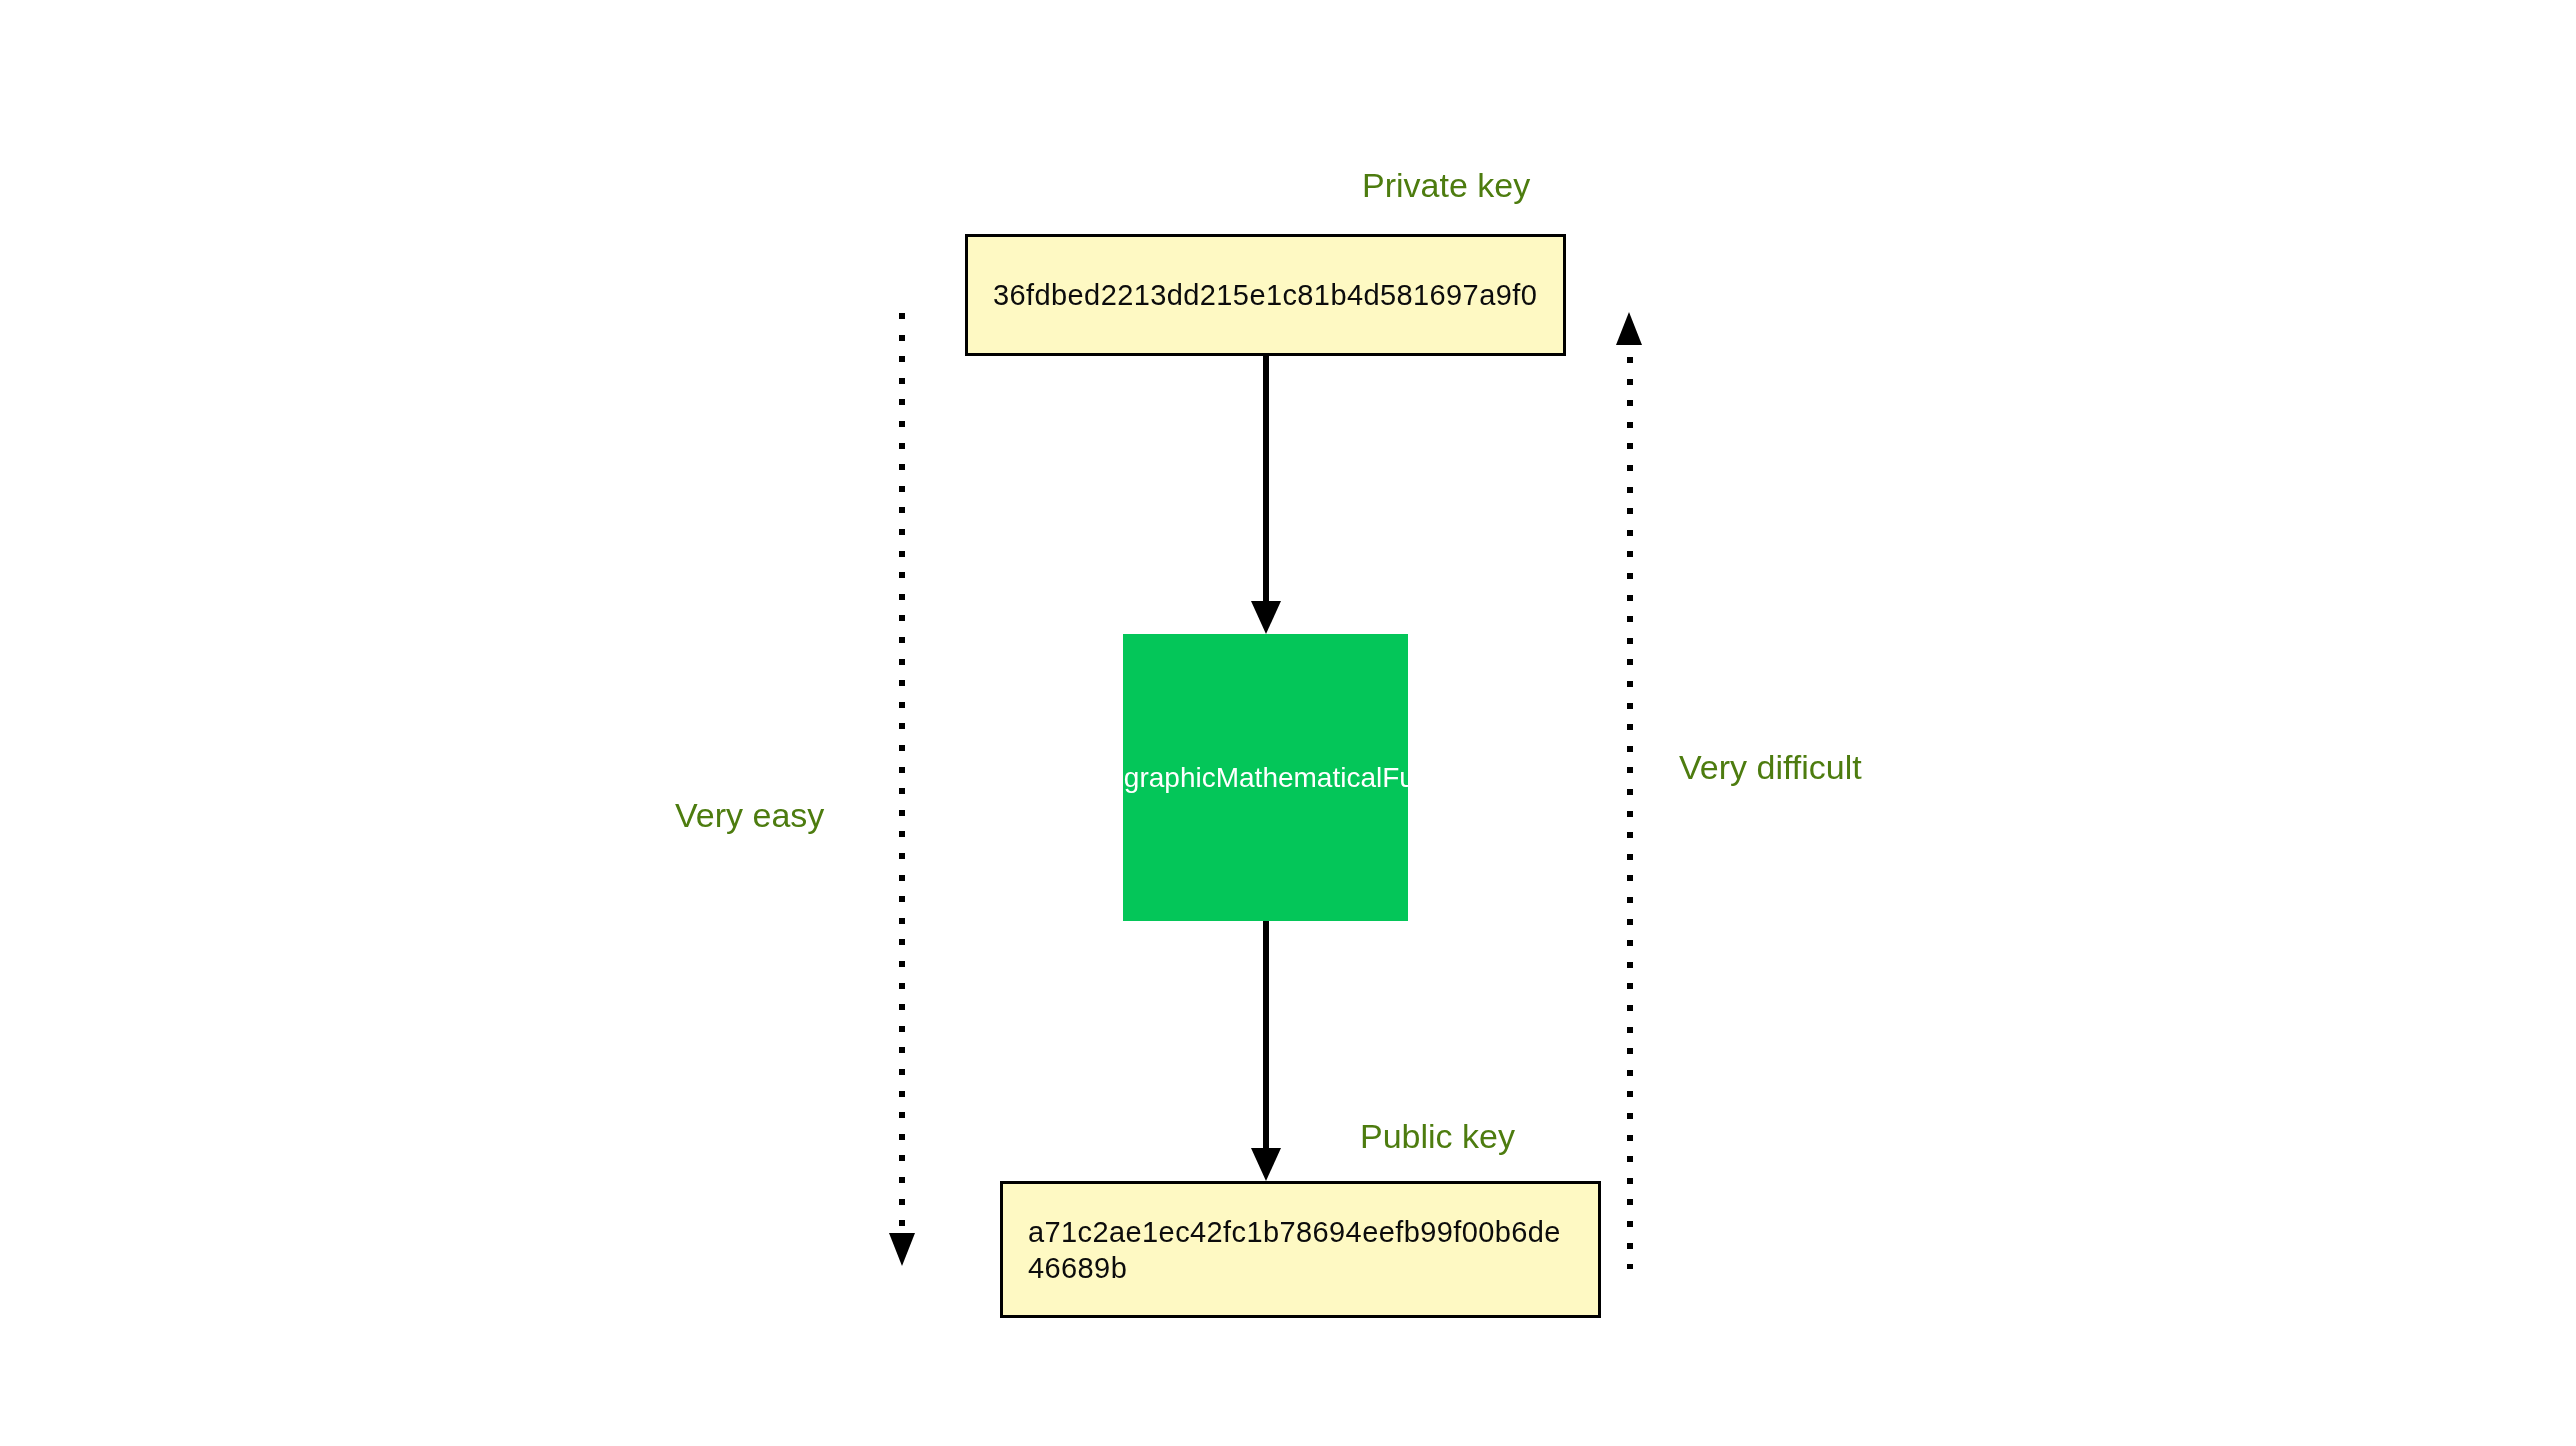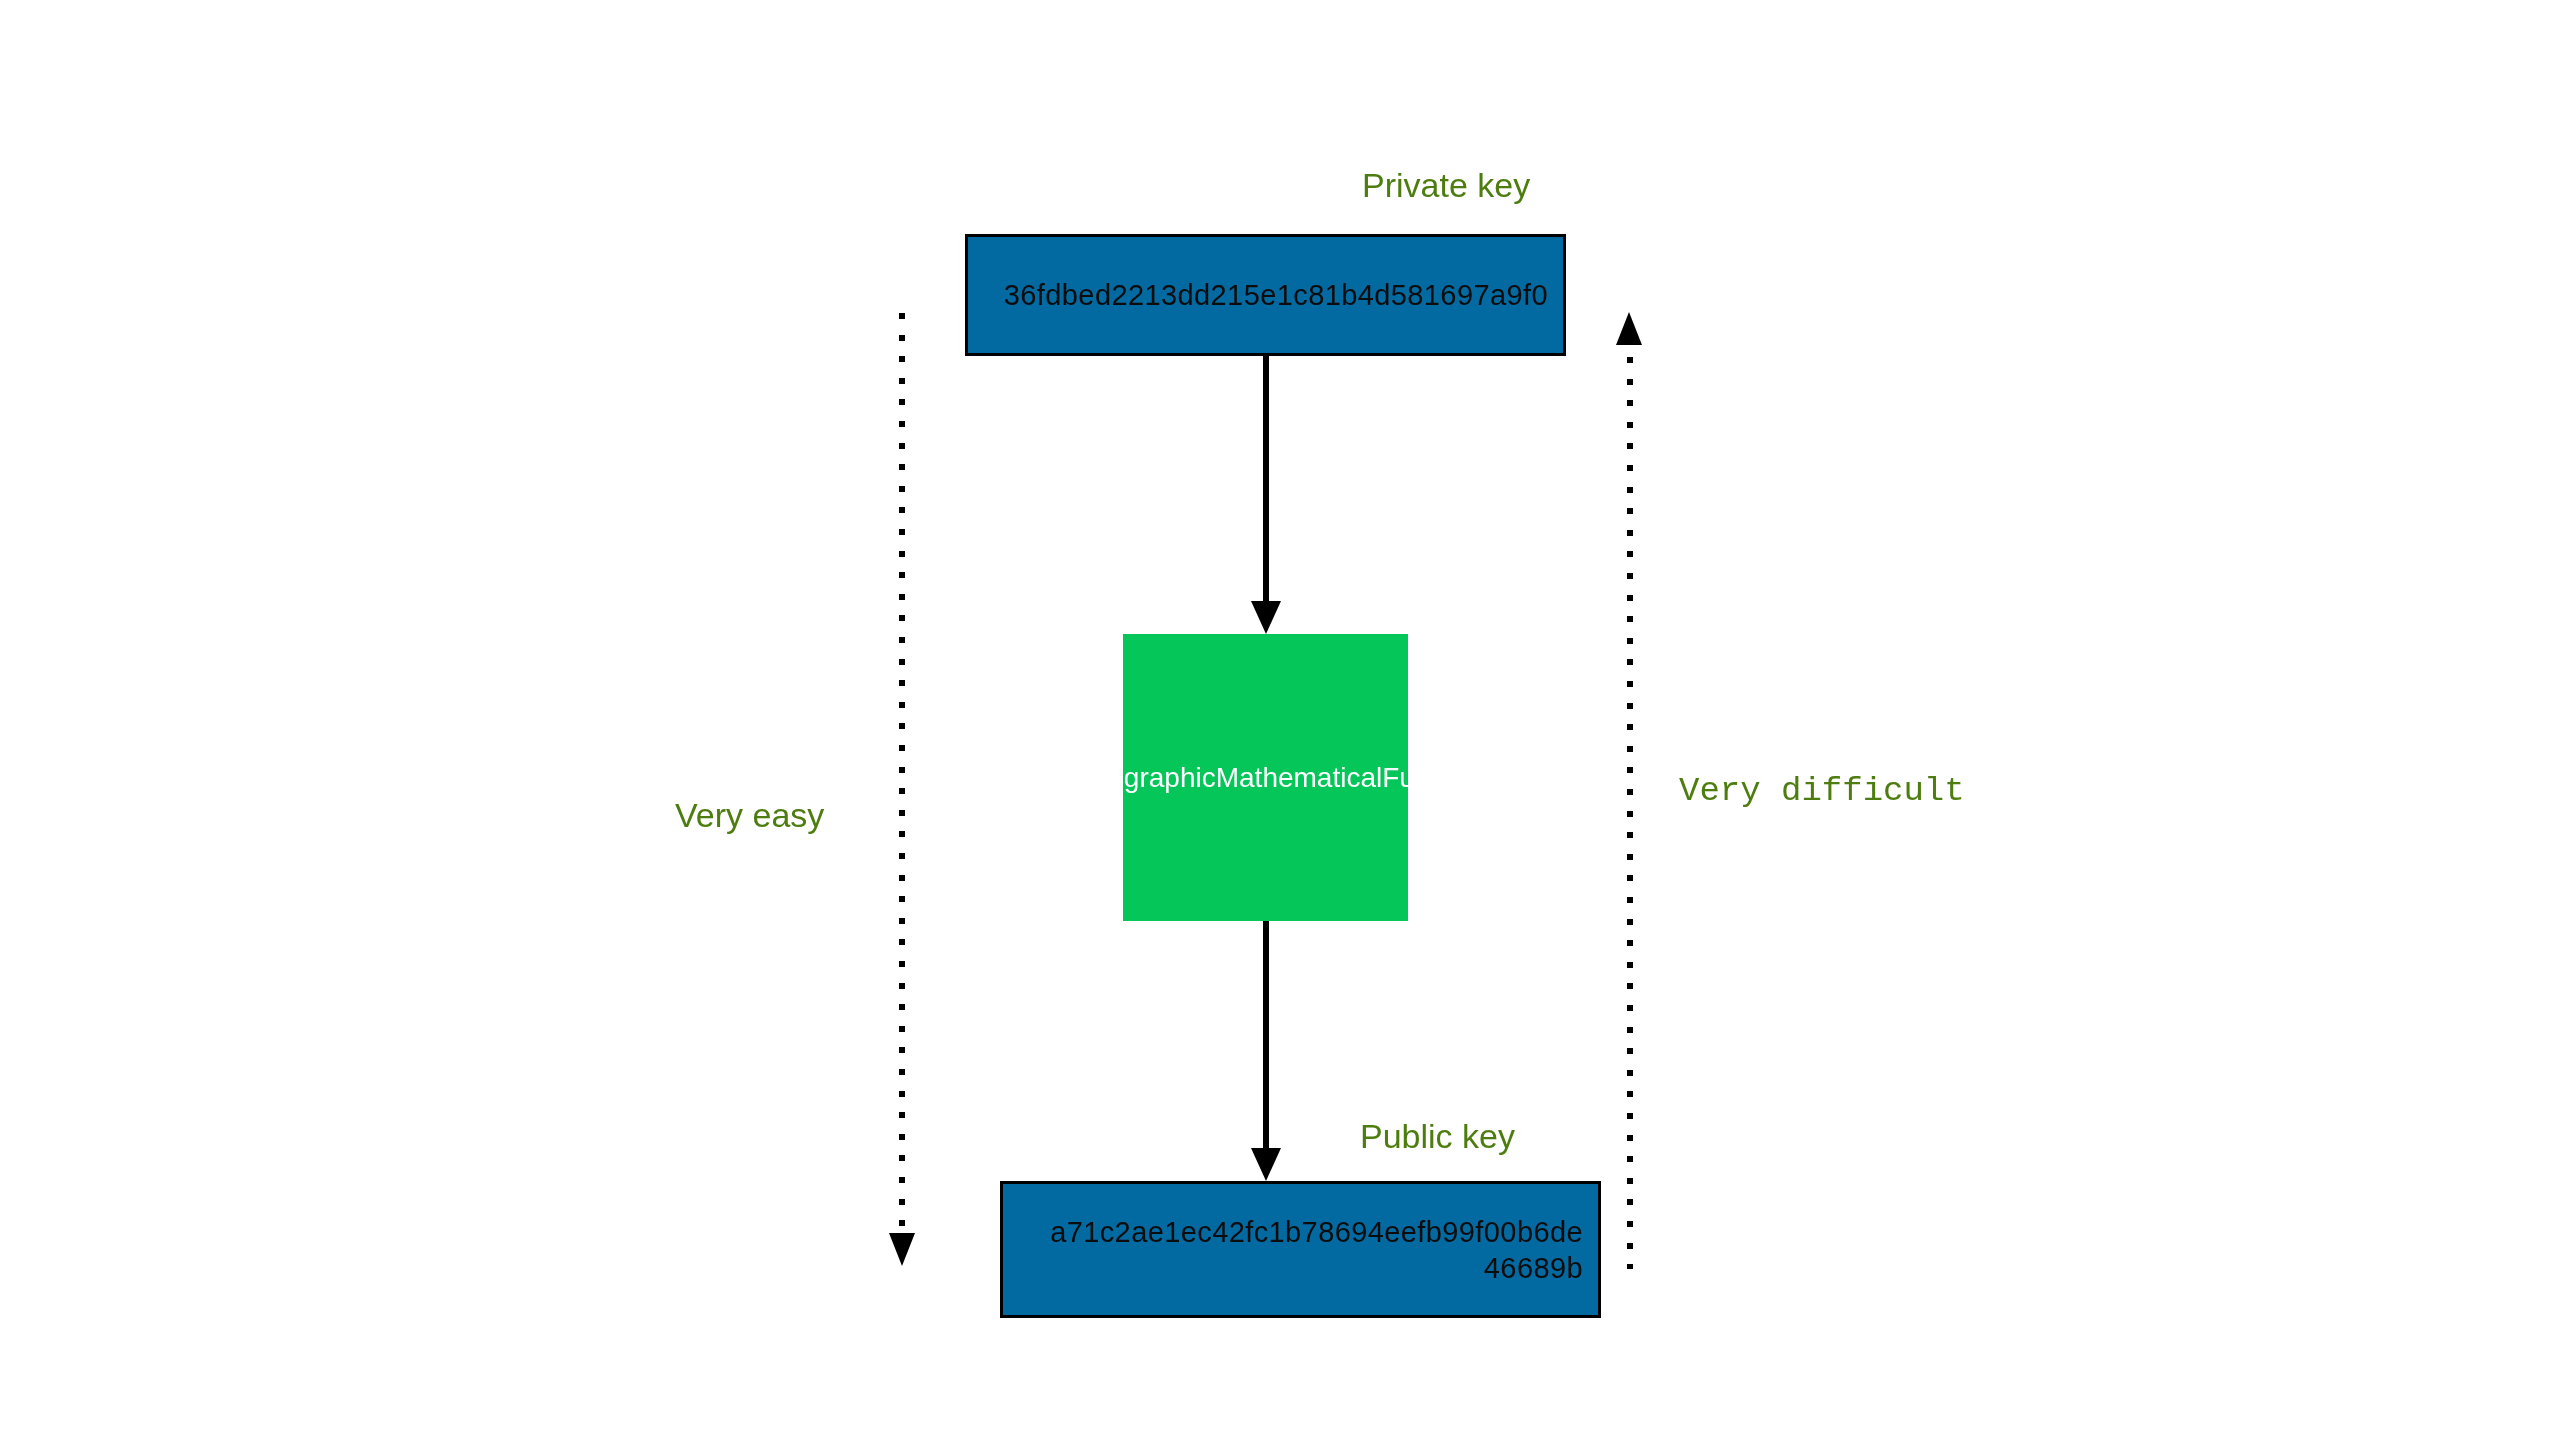"36fdbed2213dd215e1c81b4d581697a9f0" .key-box { align-items: flex-end -> none; background: #0369a1 -> #fef9c3 }
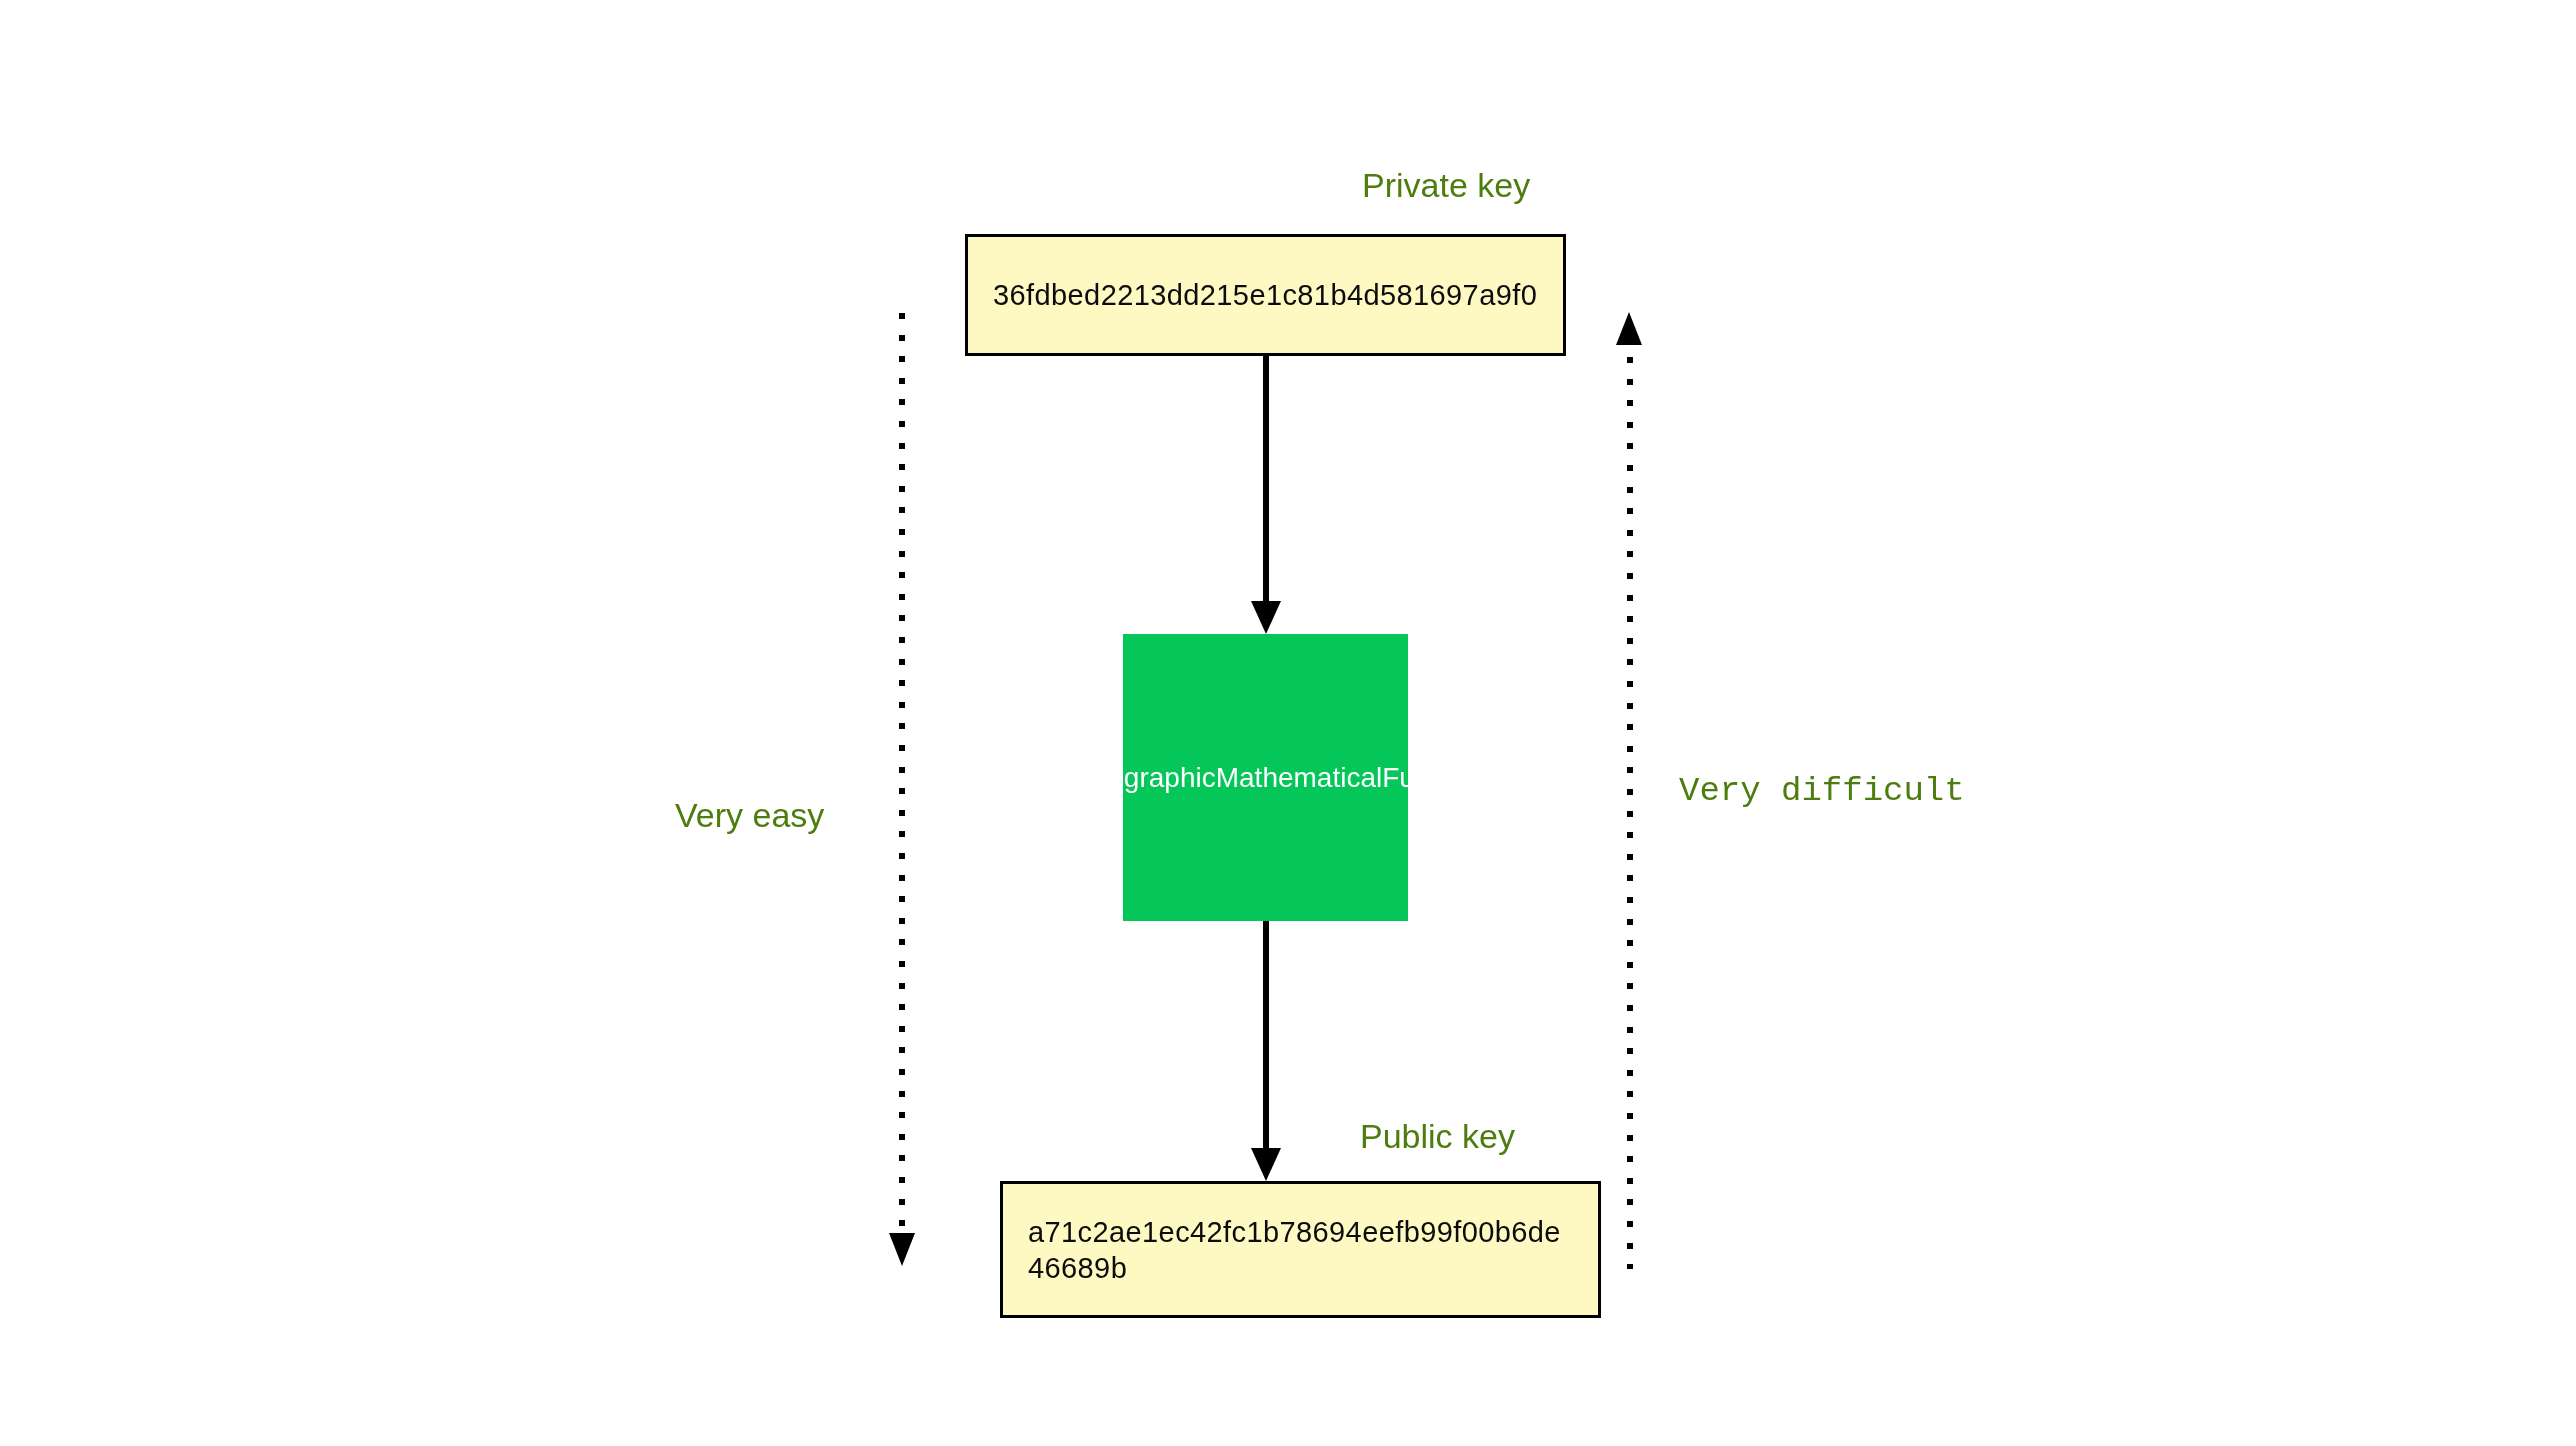"Very difficult" div.abs { font-family: Liberation Mono, monospace -> none; top: 772px -> 748px }
